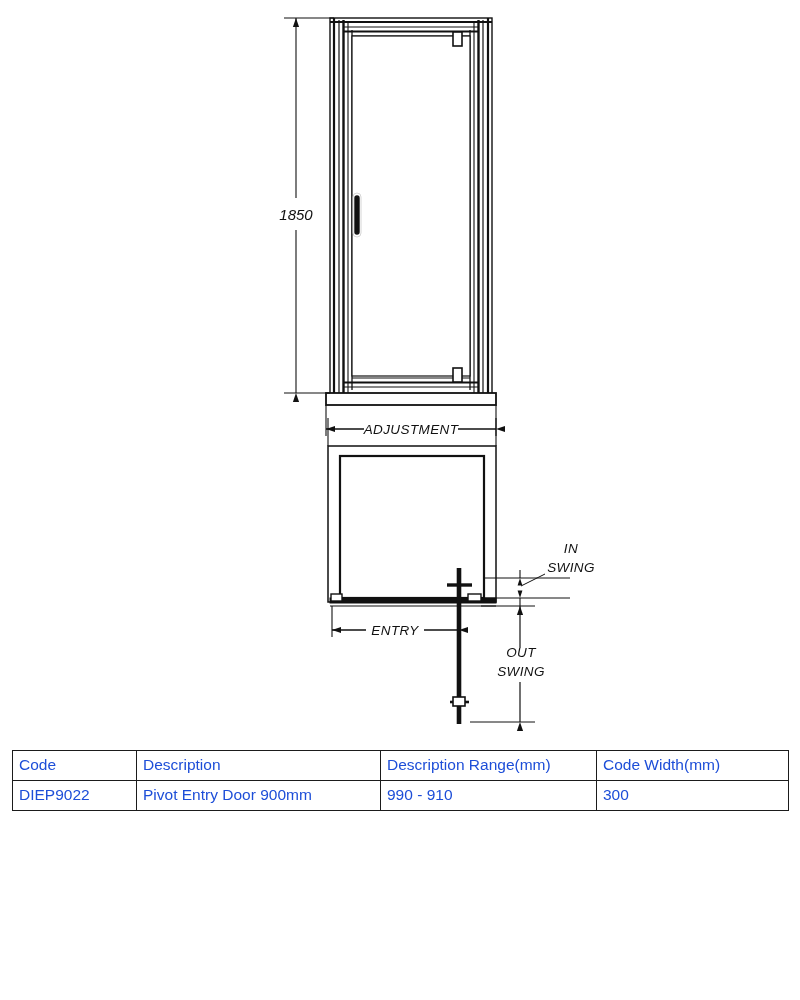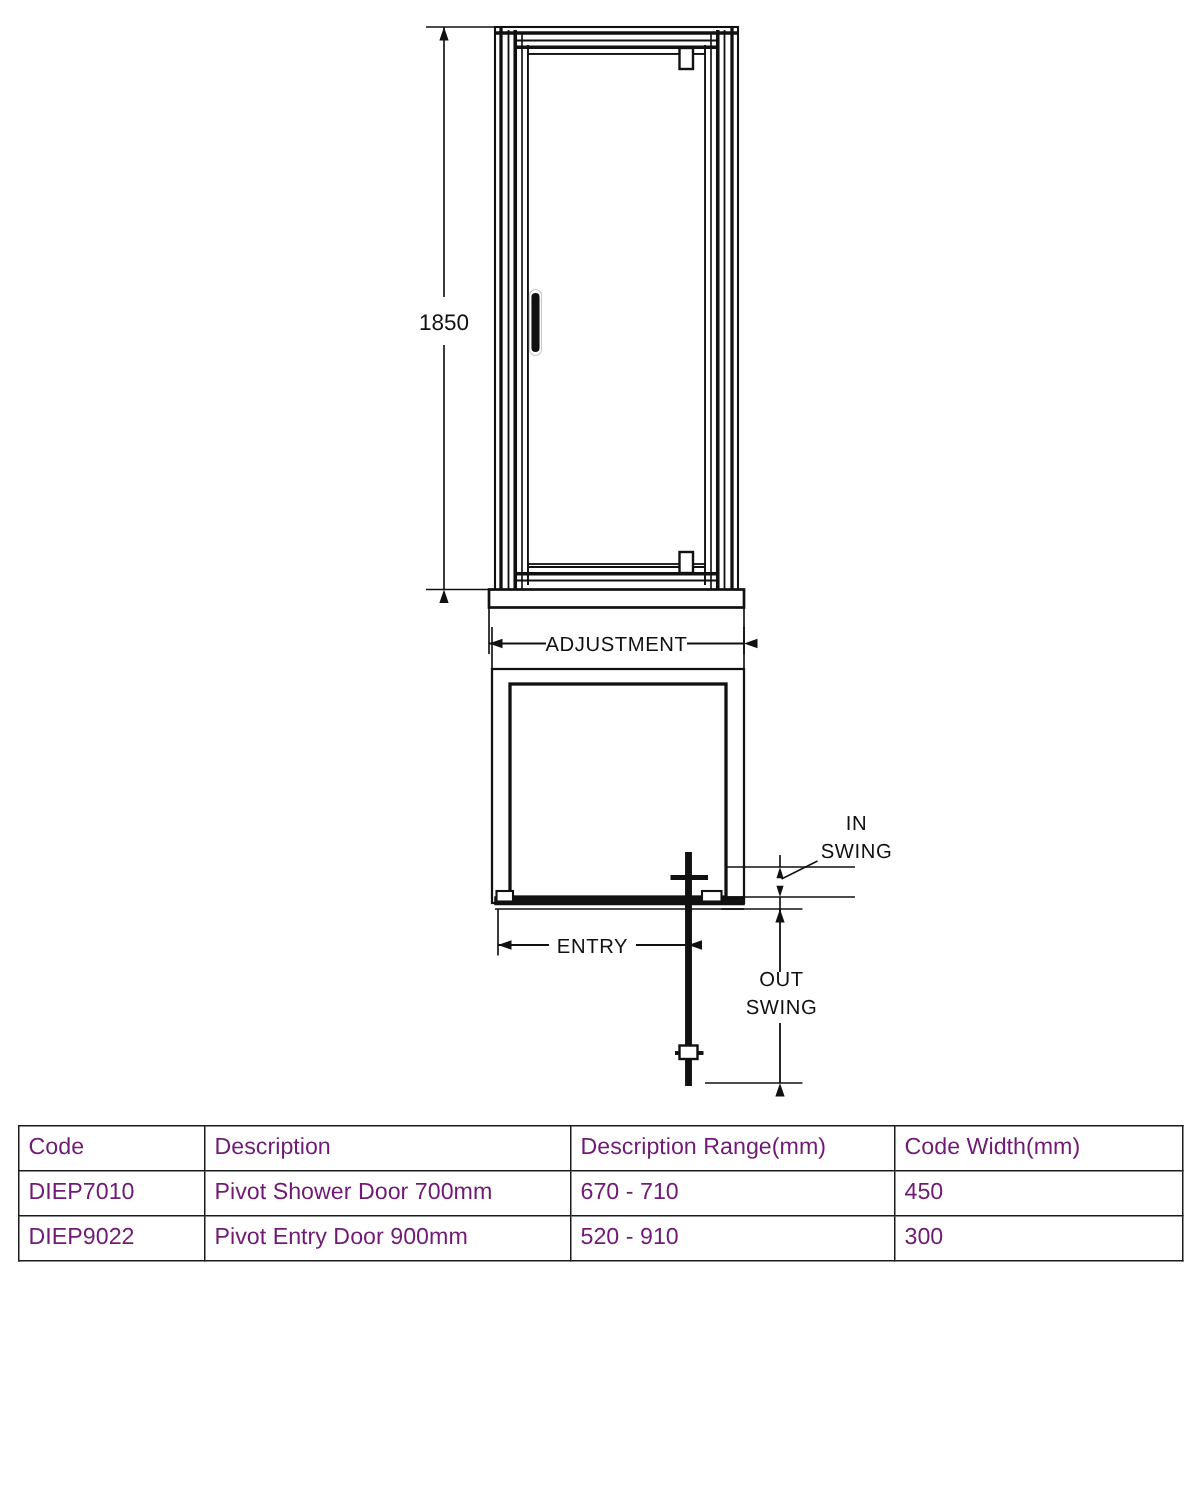"1850" #drawing-root { font-style: none -> italic }
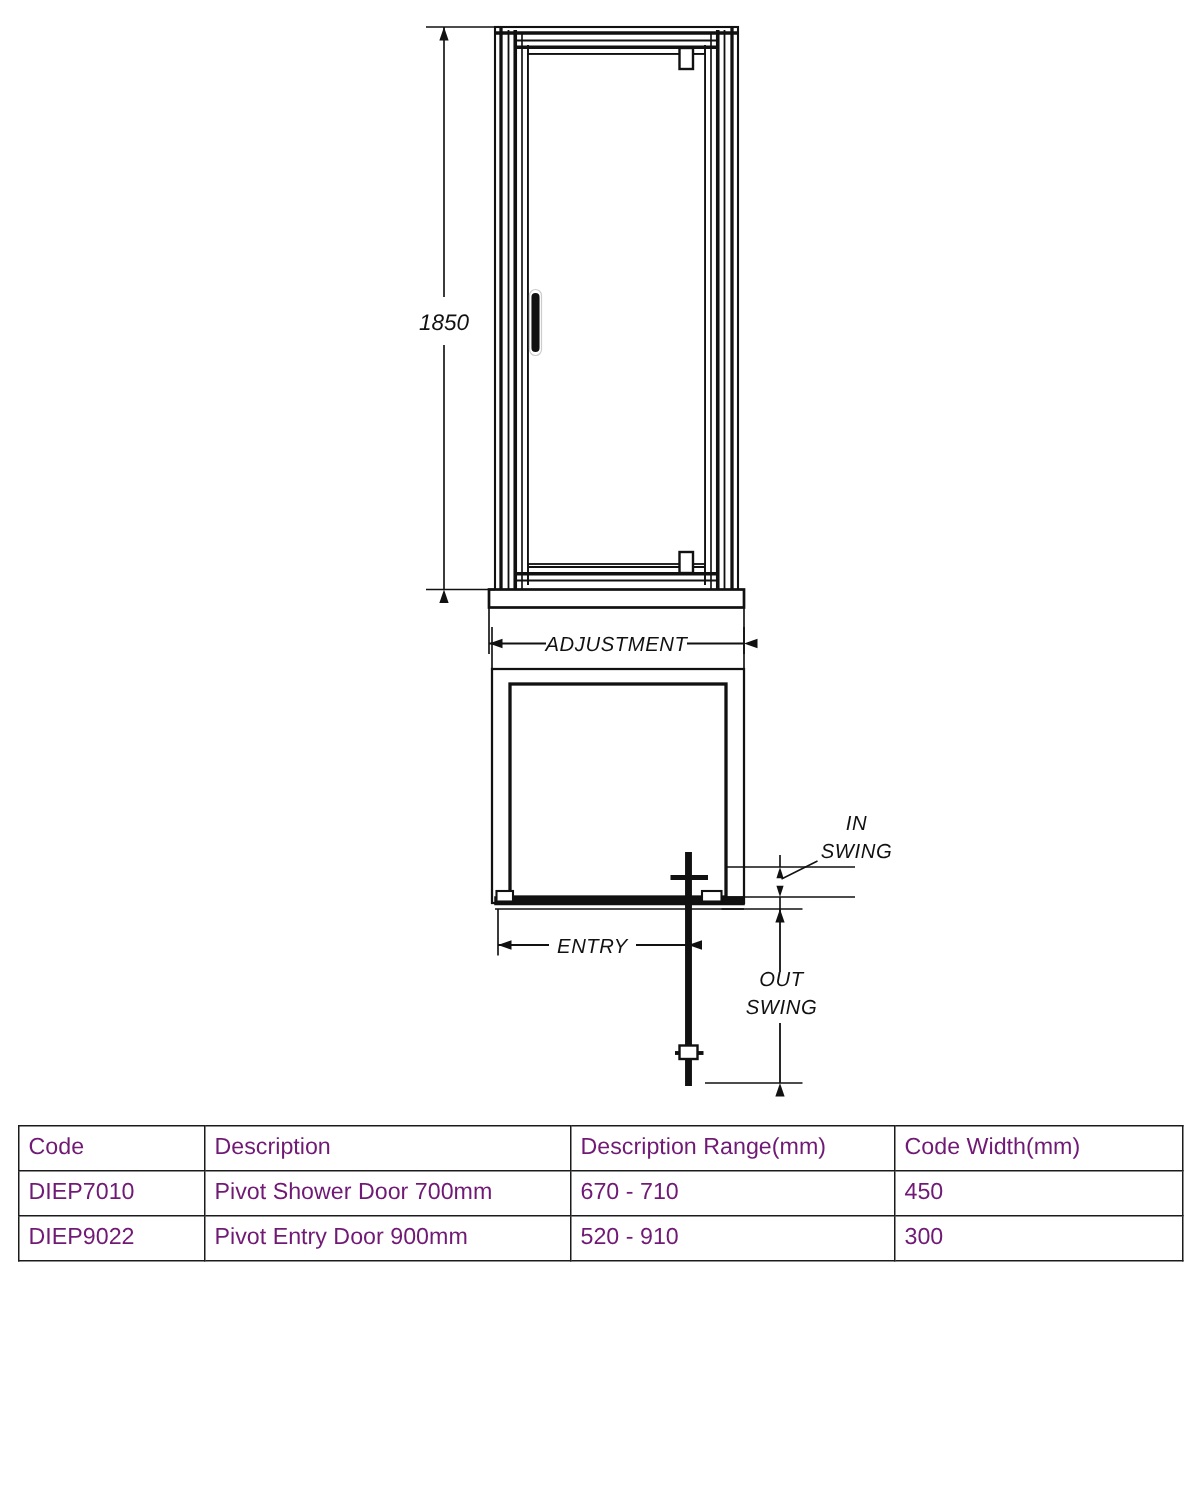"Code" table.spec-table { color: #701a75 -> #1d4ed8 }
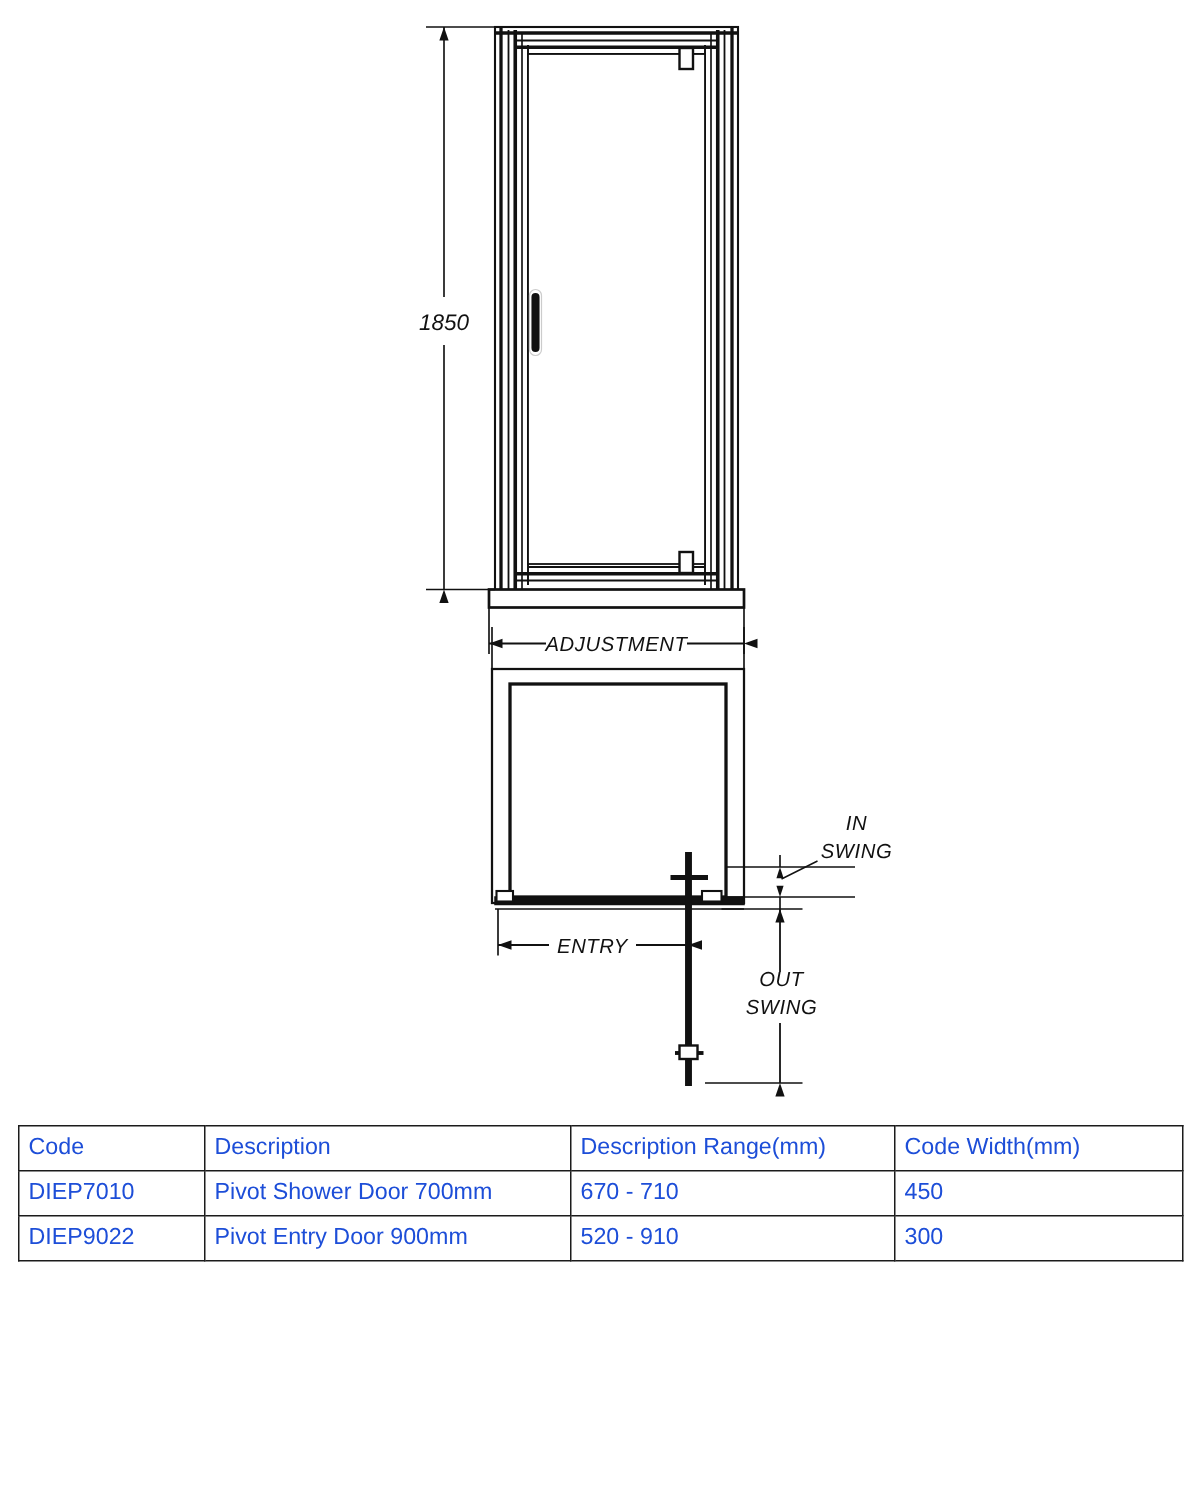"DIEP7010" tr { html: <tr> <td>DIEP7010</td> <td>Pivot Shower Door 700mm</td> <td>670 - 710</td> <td>450</td> </tr> -> none }
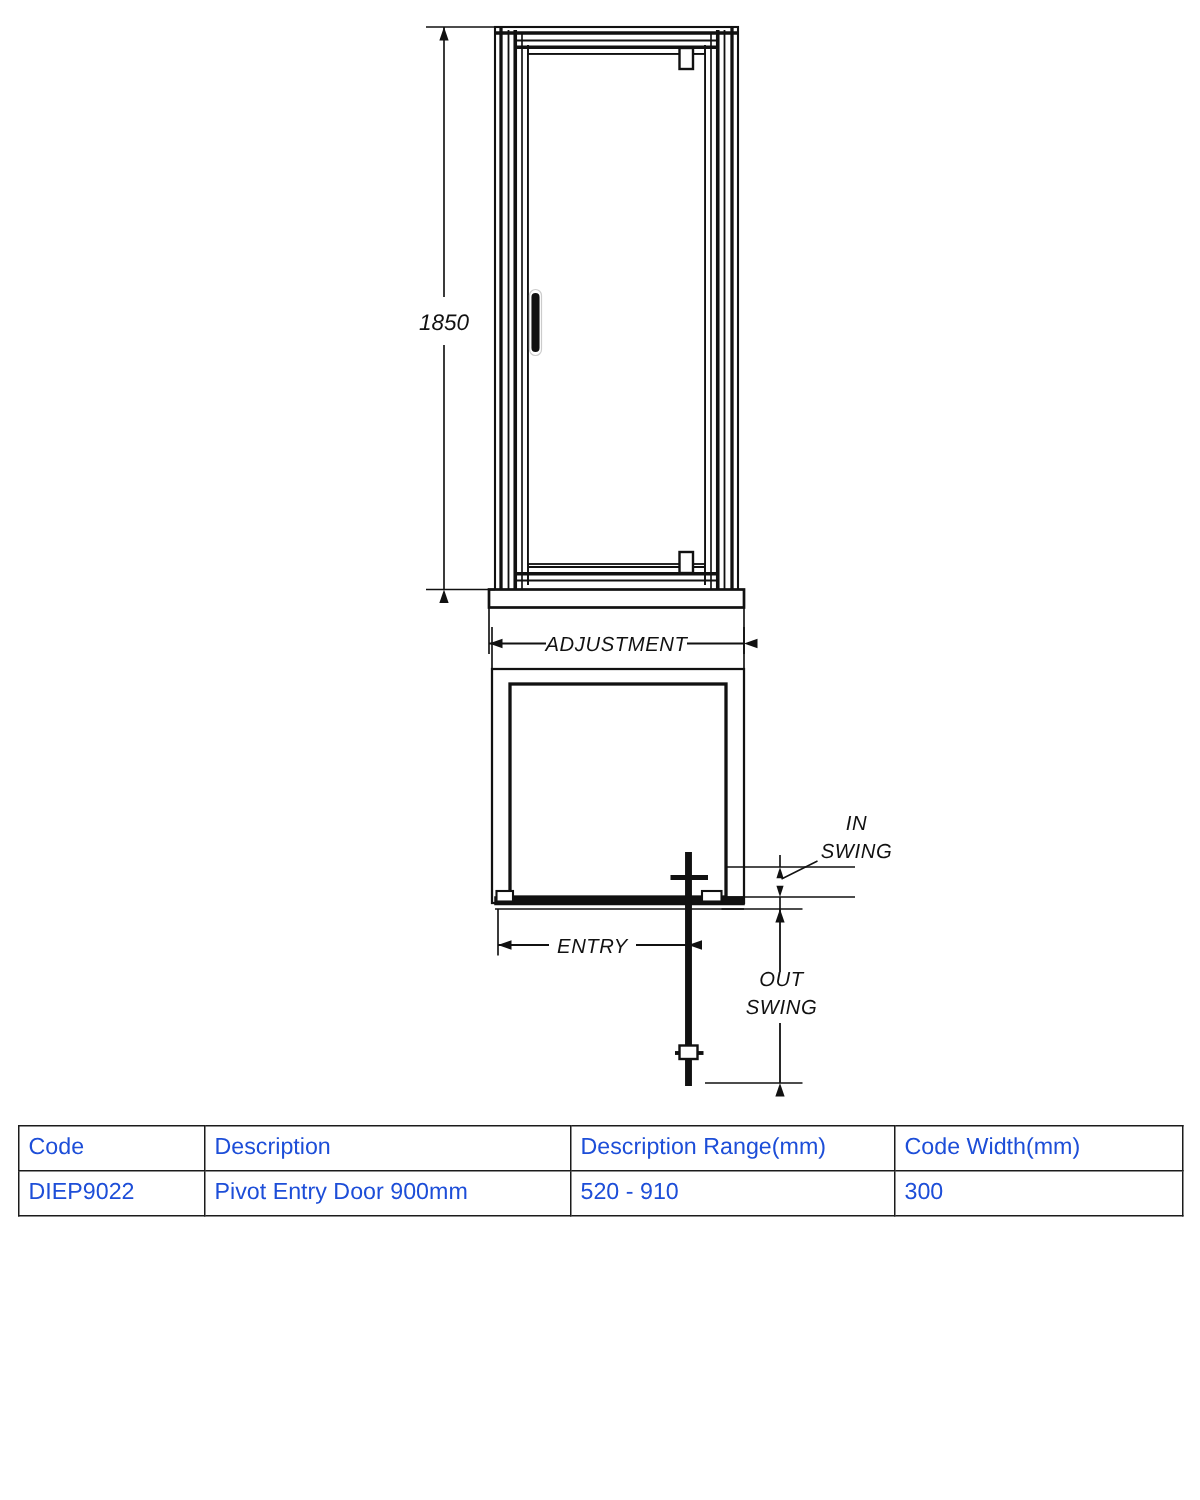"520 - 910" td { text: 520 -> 990 }
